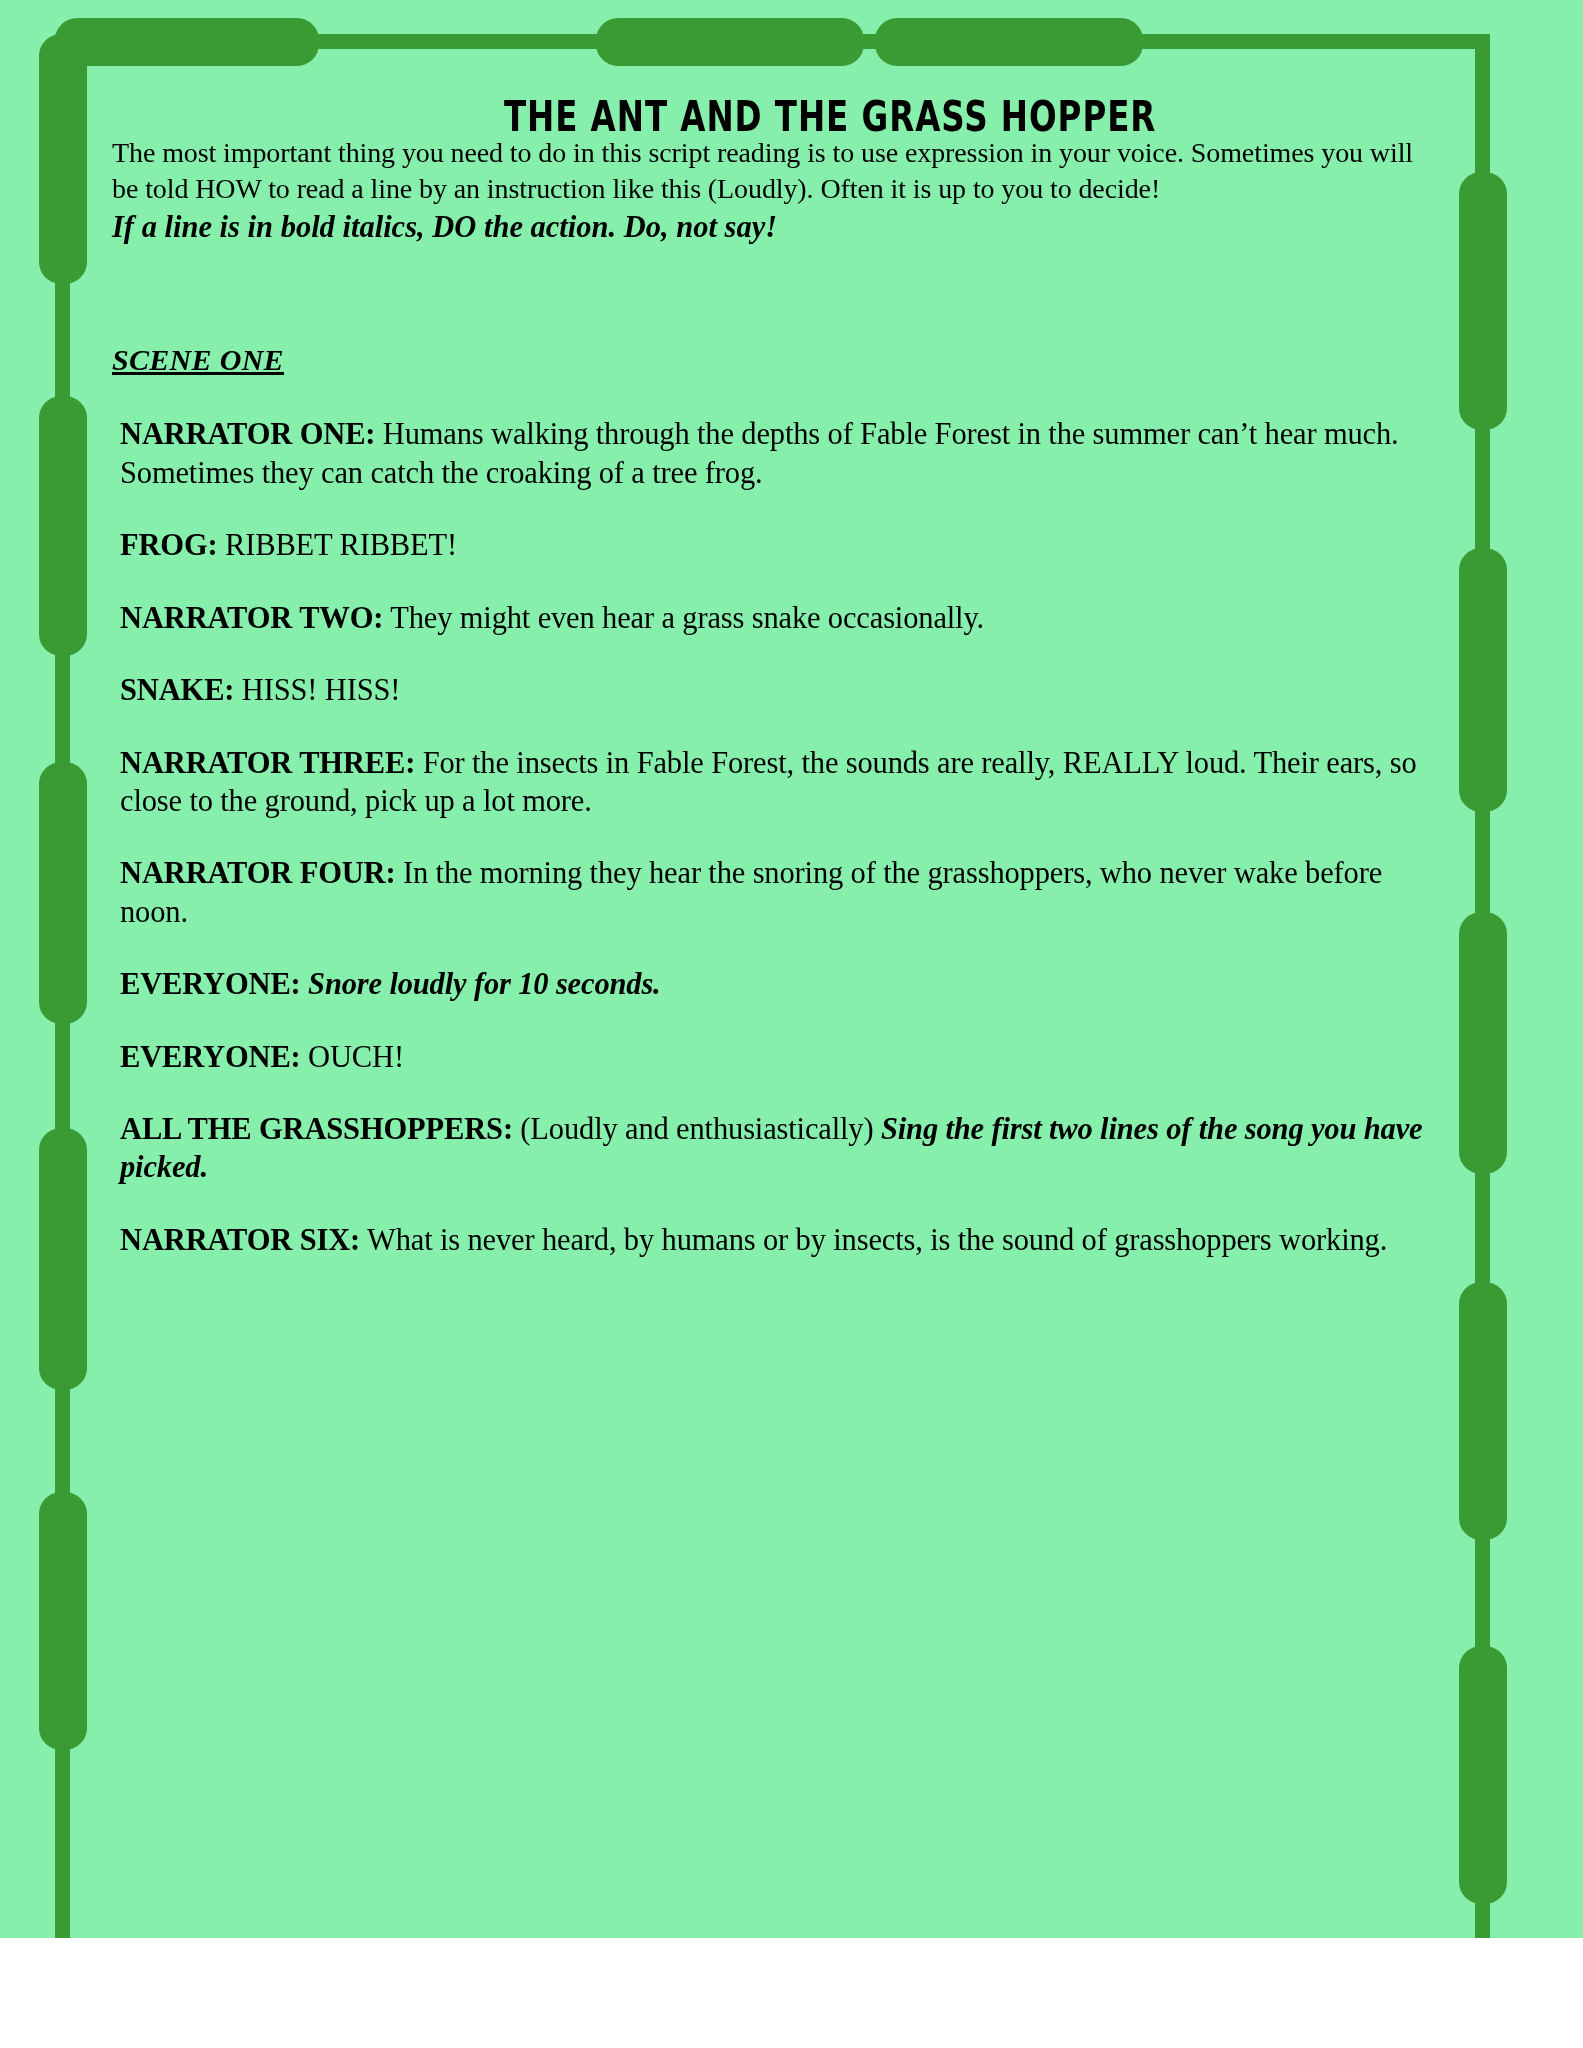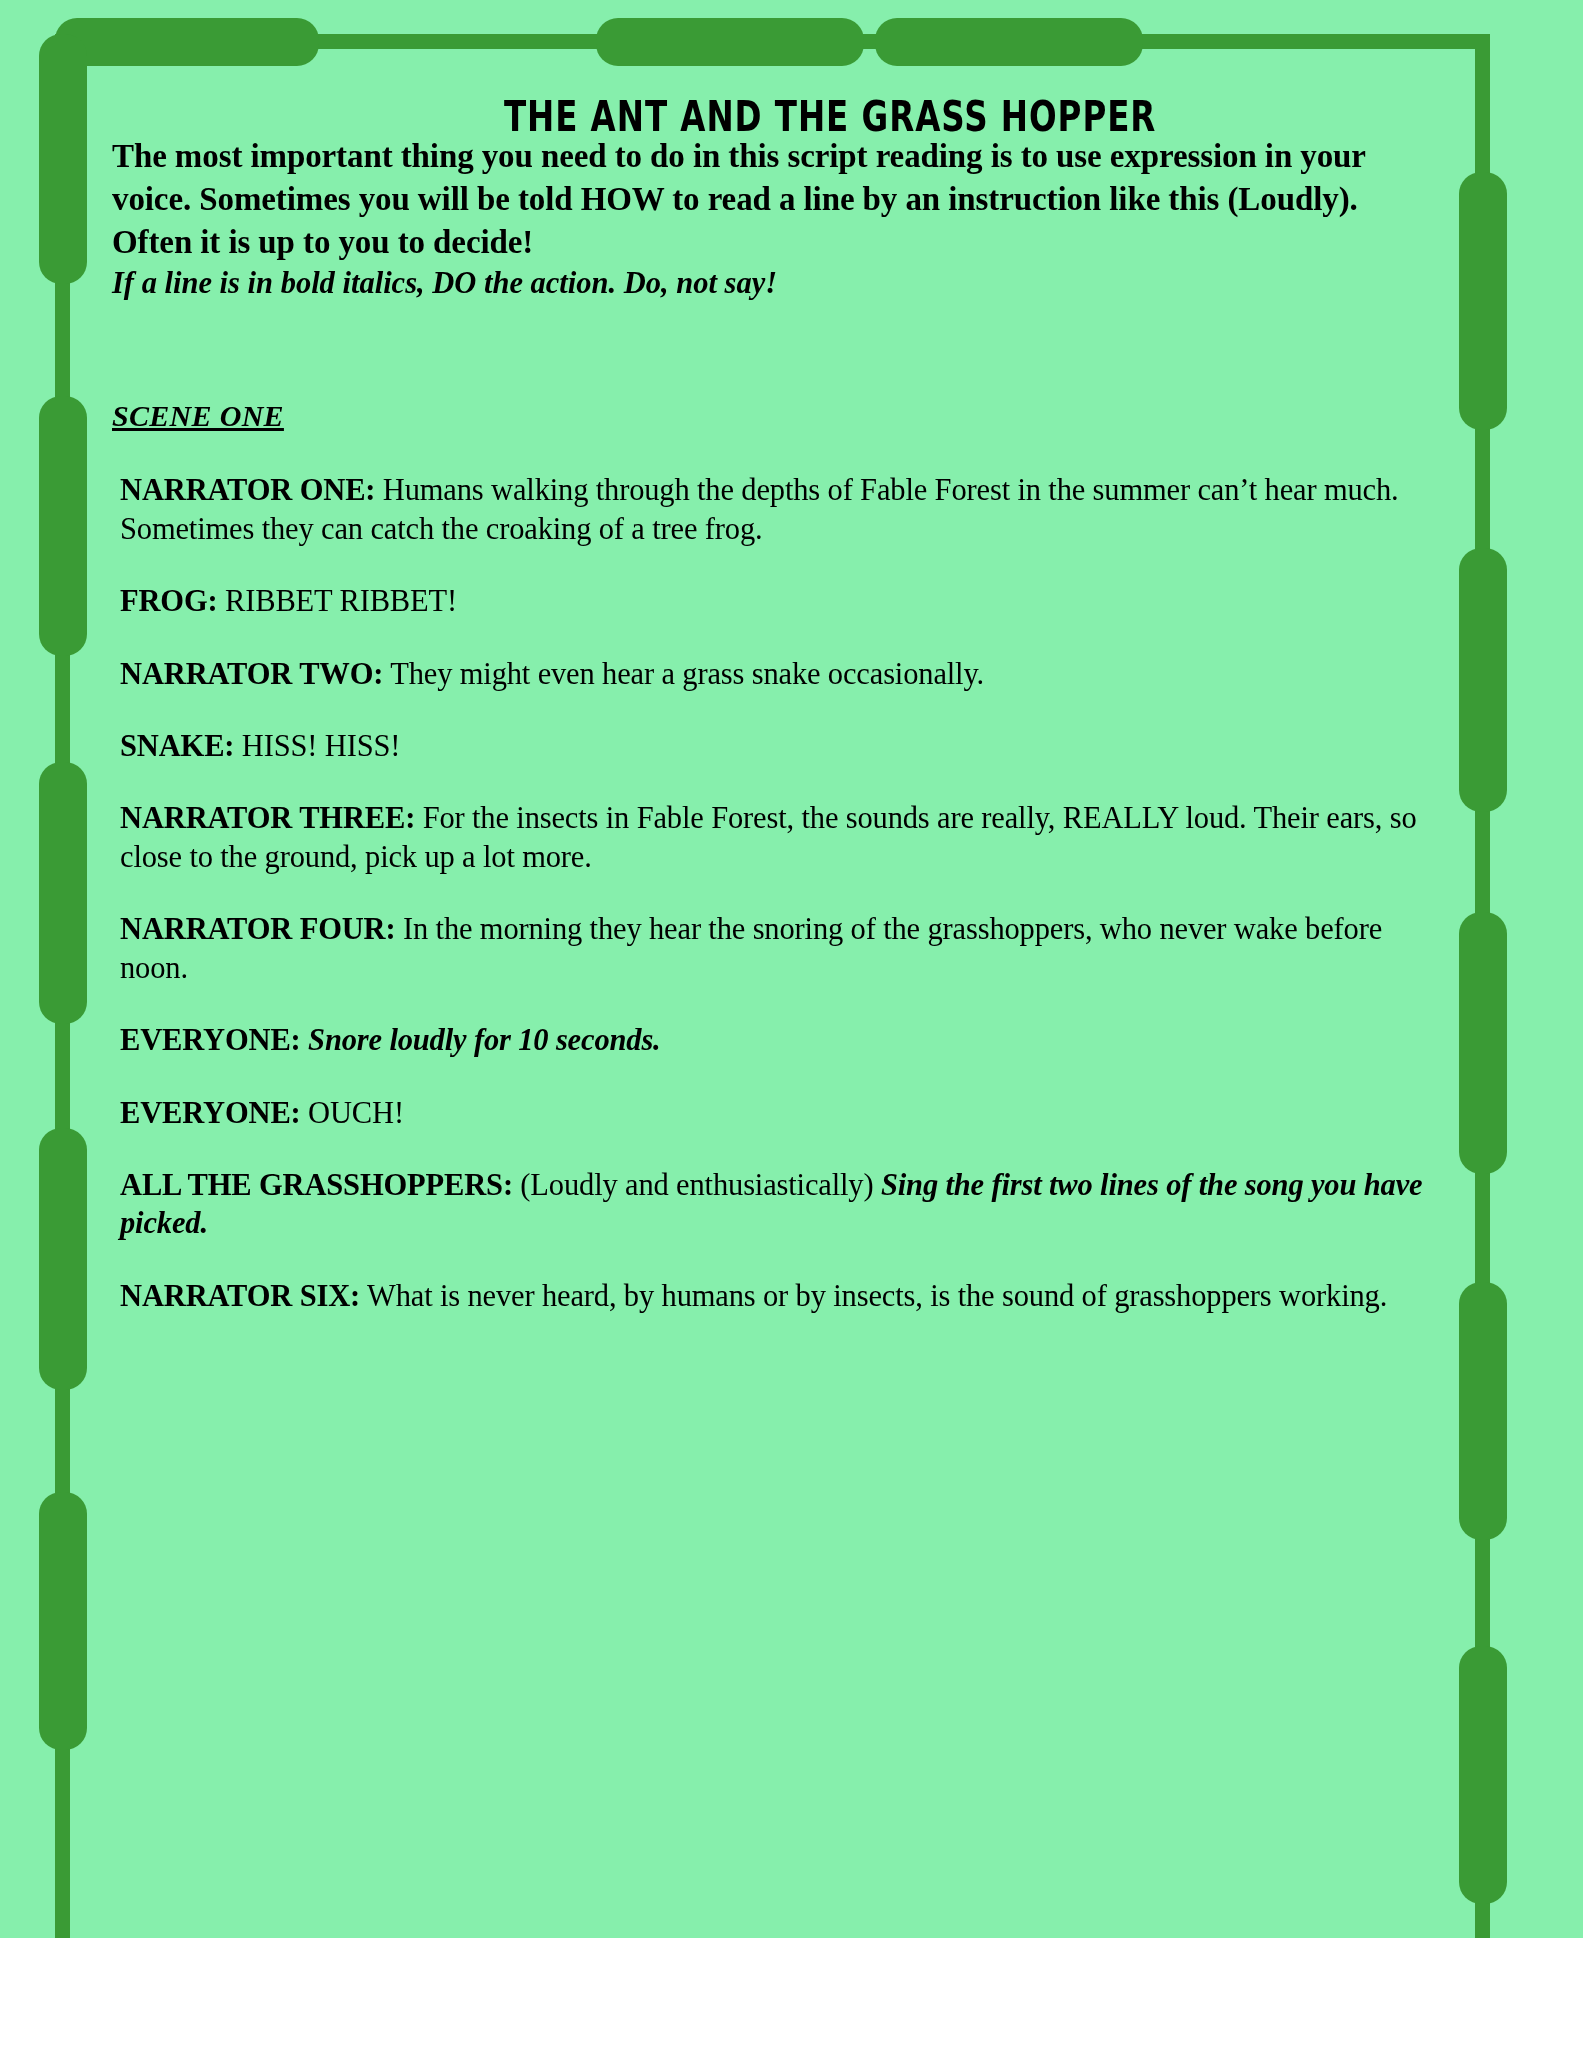"The most important thing you" .intro { font-size: 33px -> 28px; font-weight: bold -> normal }
